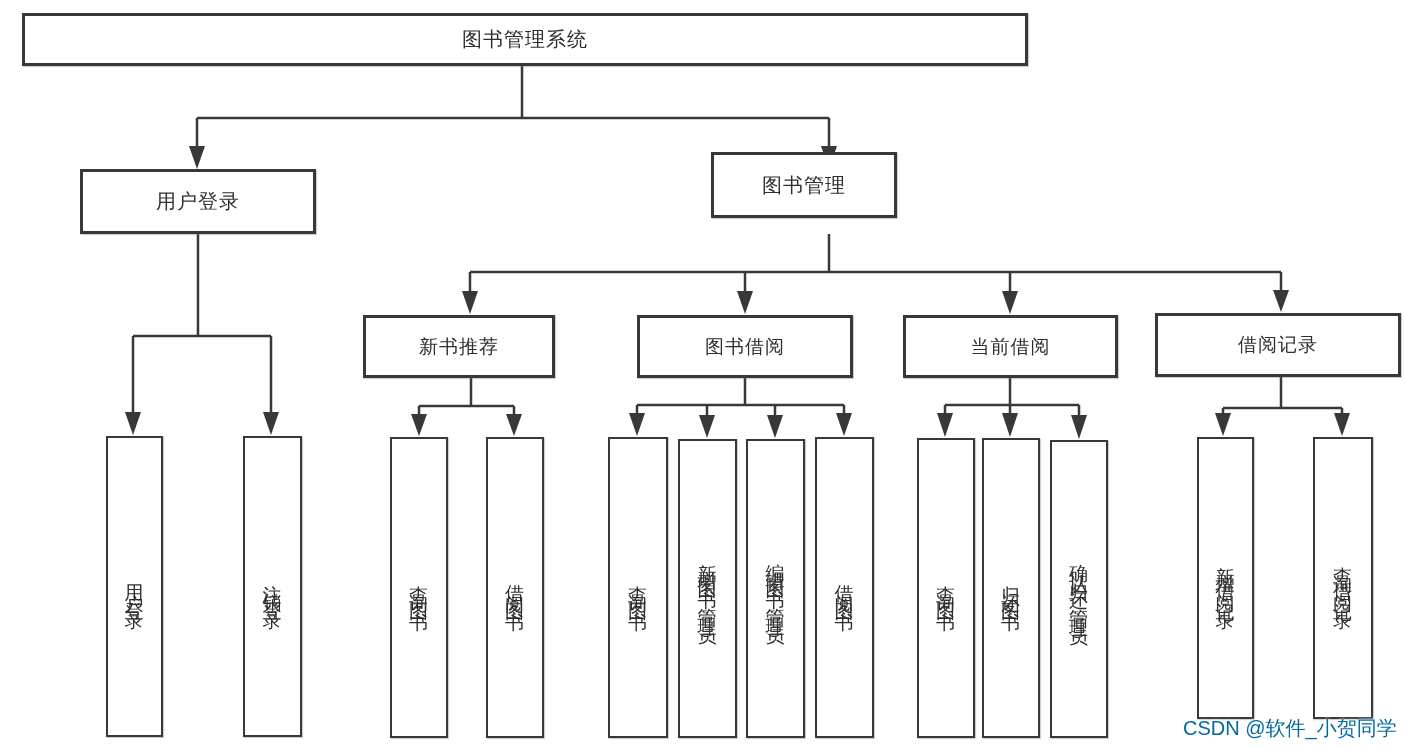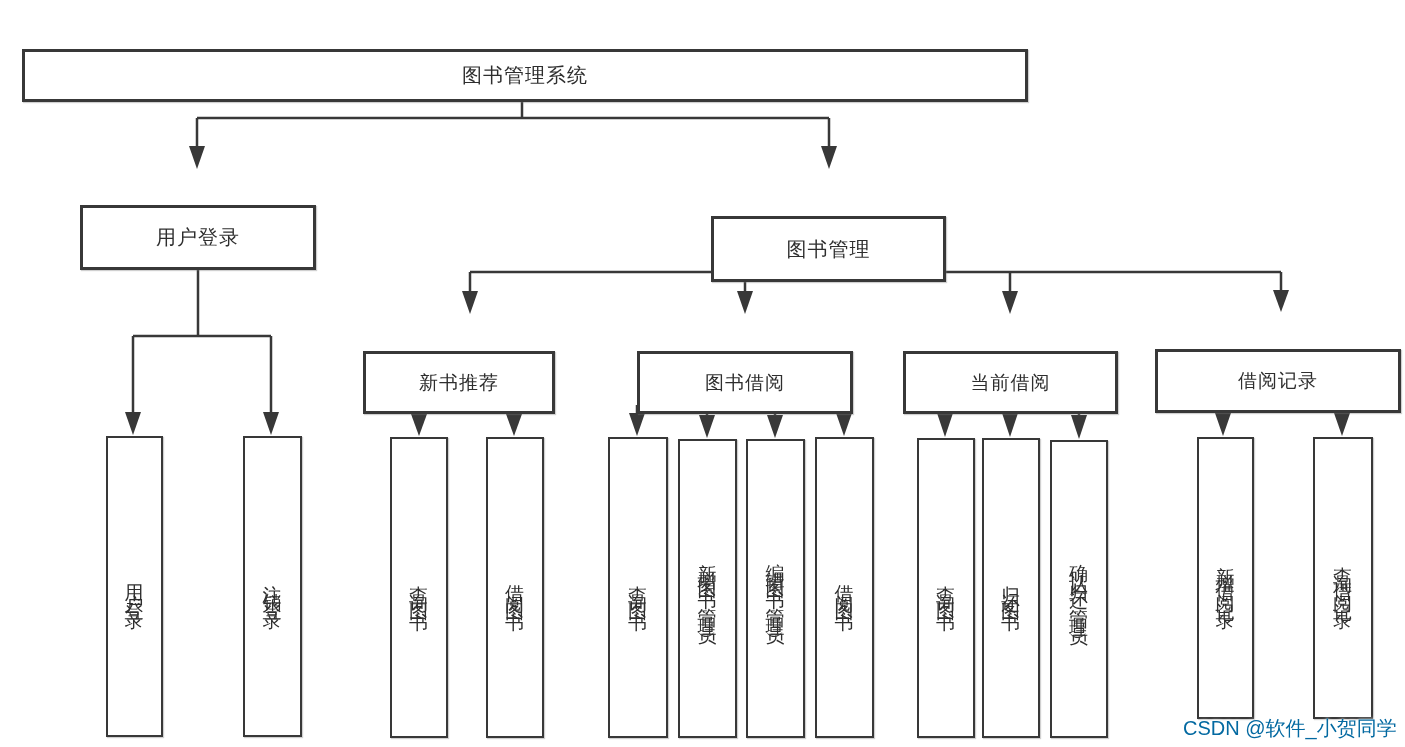"图书管理系统" .hbox { margin-top: 36px -> none }
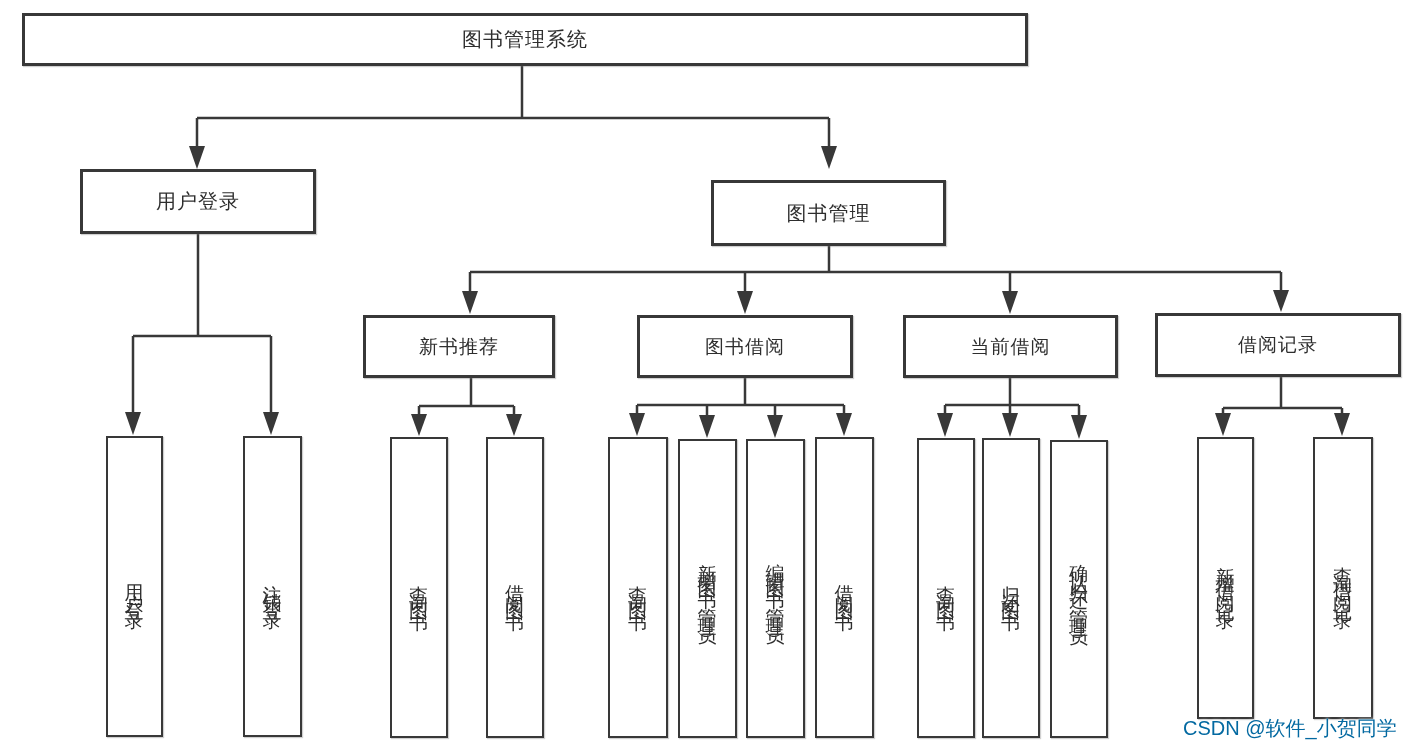"图书管理" div.hbox { top: 180px -> 152px; width: 235px -> 186px }
